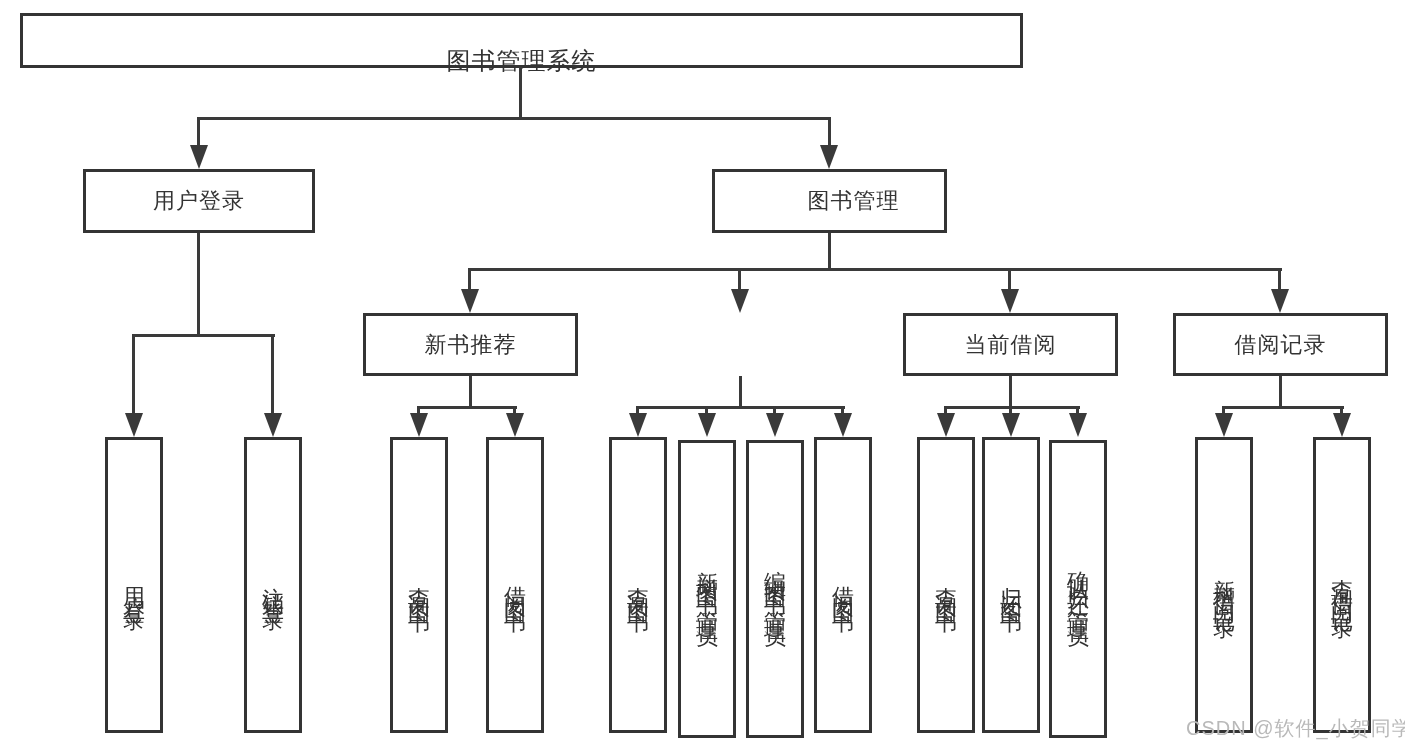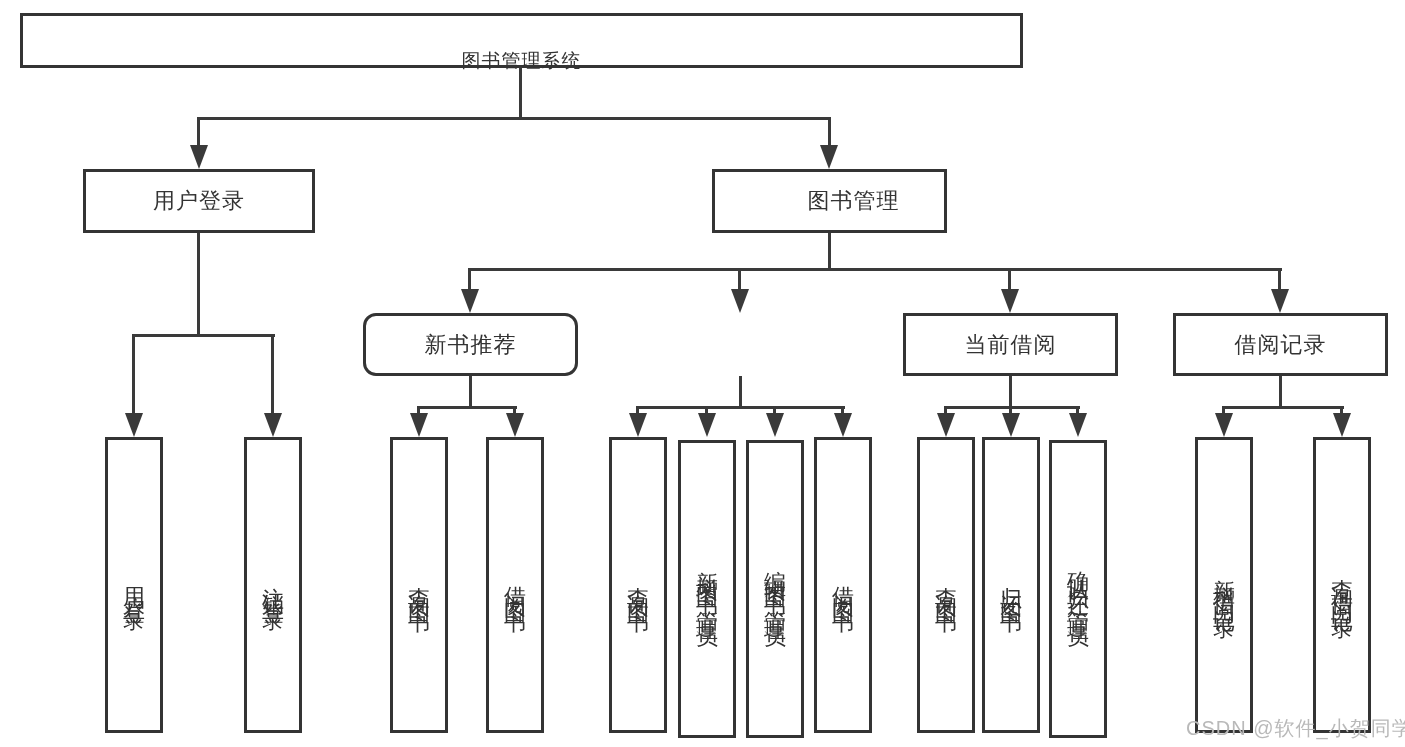"图书管理系统" .root-label { font-size: 19px -> 24px }
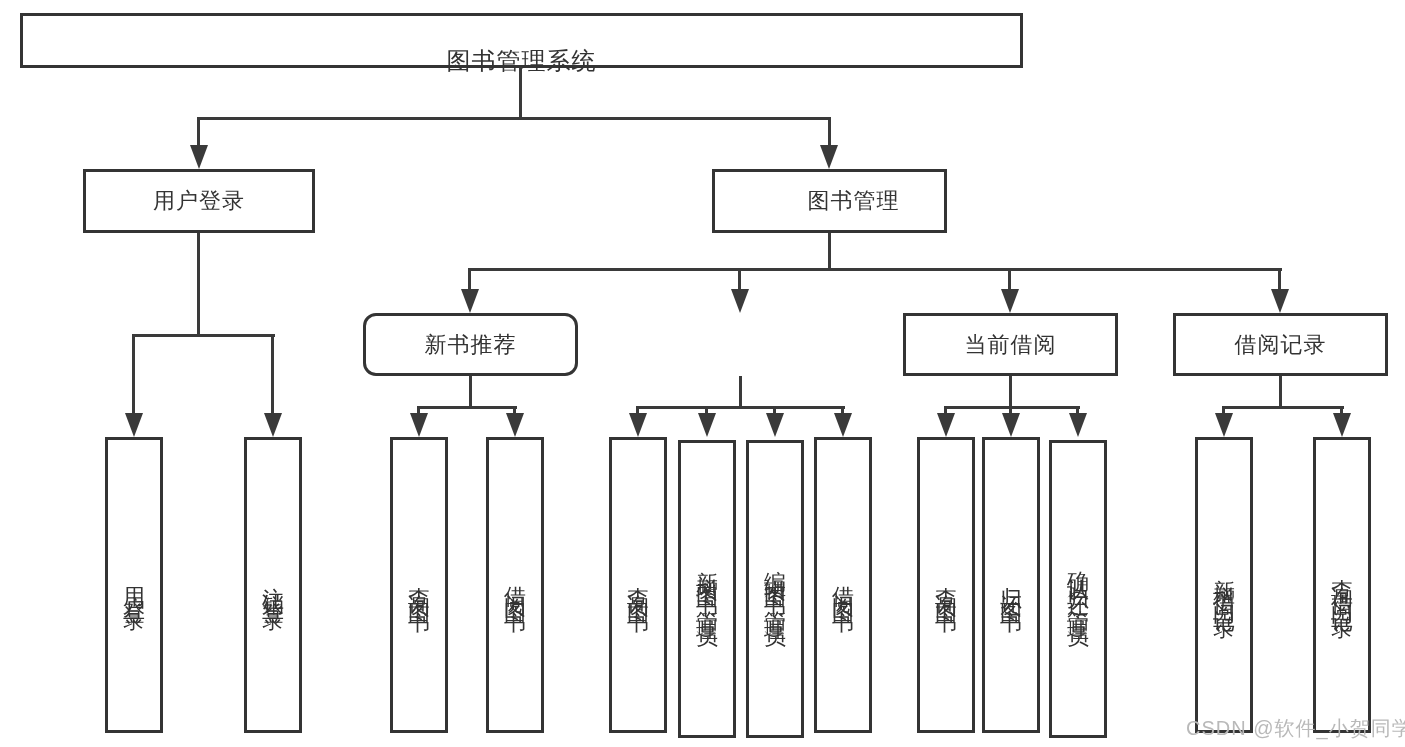"新书推荐" div.box { border-radius: 13px -> none }
